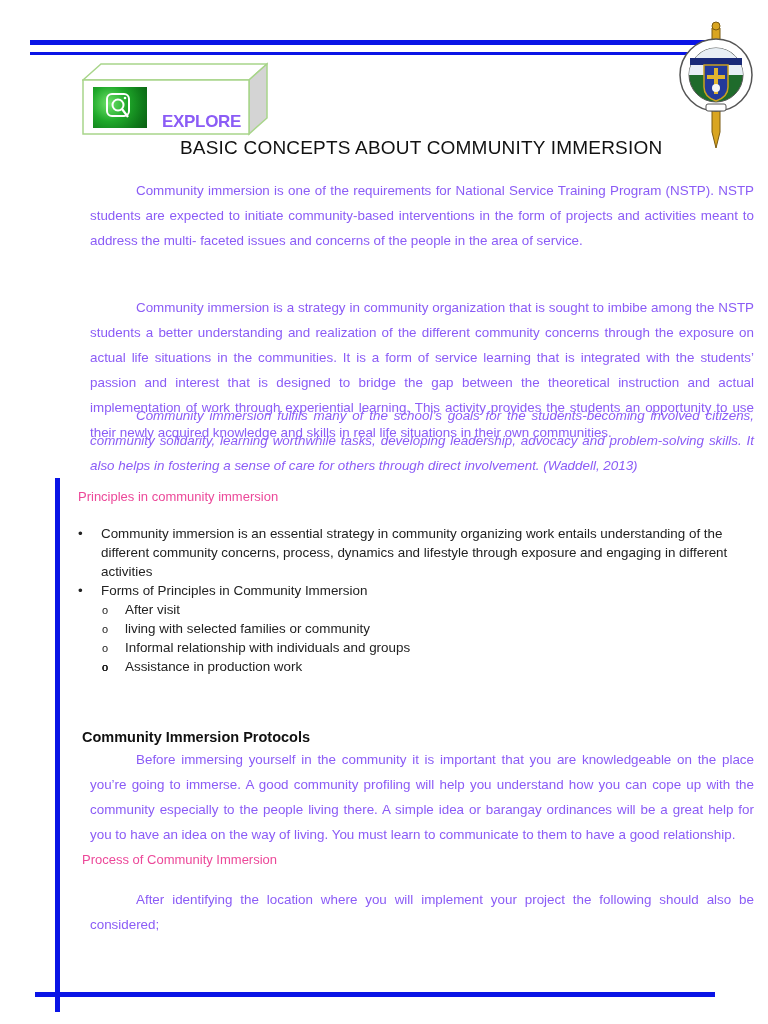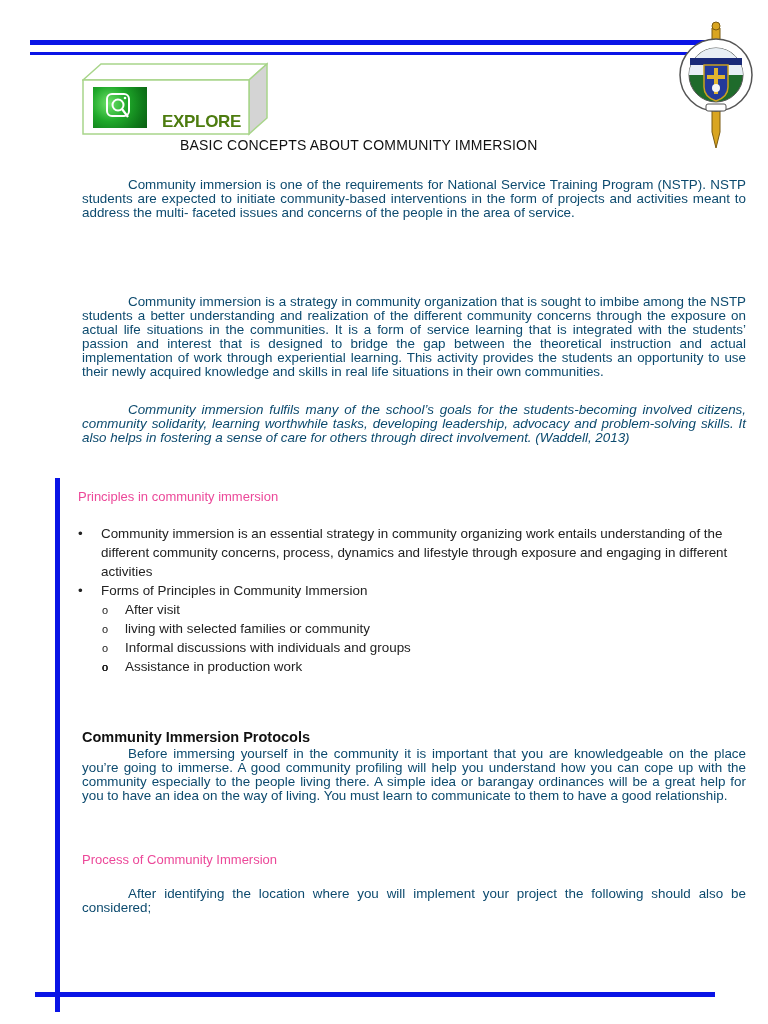"EXPLORE" .explore-label { color: #4d7c0f -> #8b5cf6 }
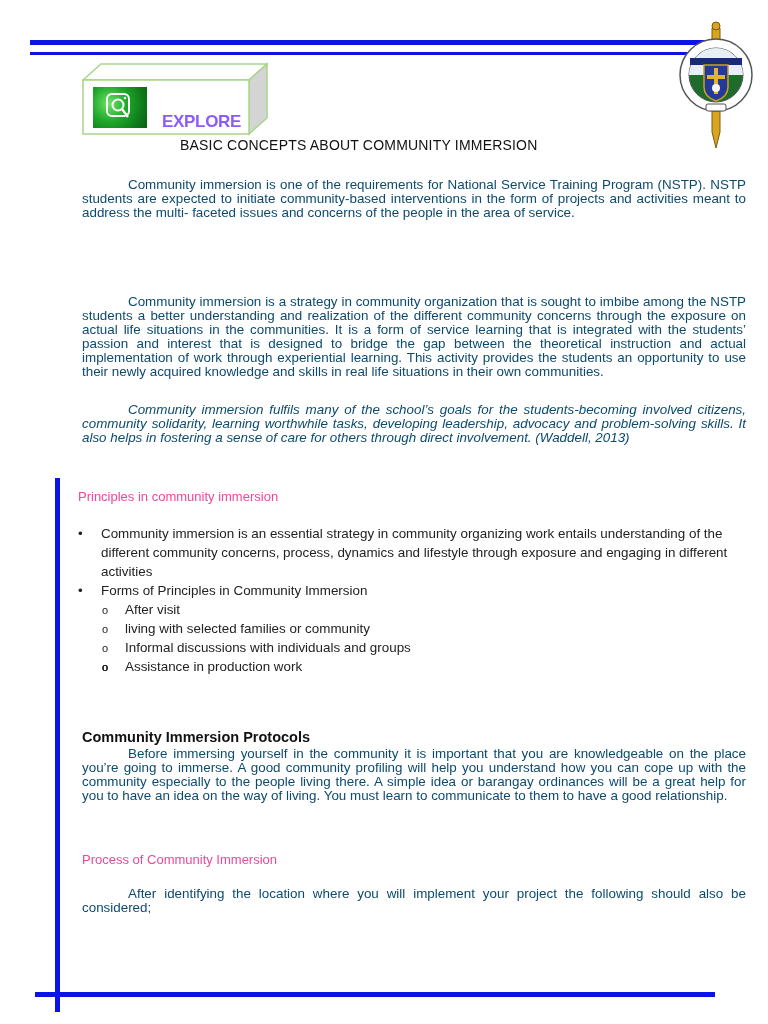"BASIC CONCEPTS ABOUT COMMUNITY IMMERSION" .title { font-size: 14px -> 19px }
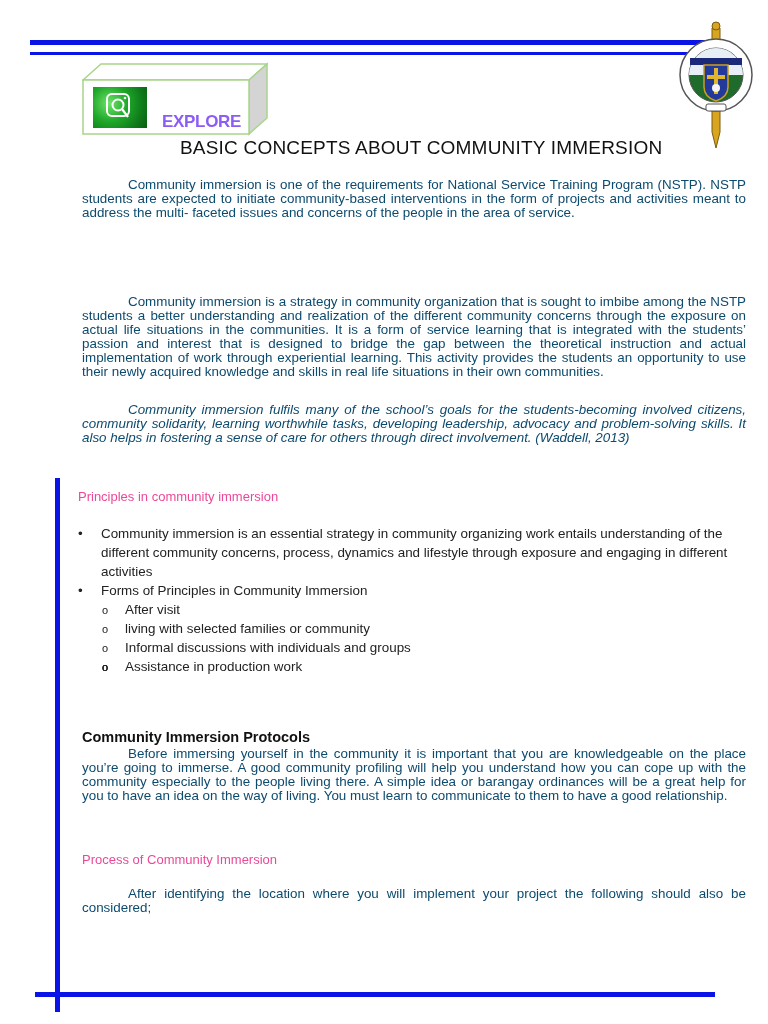"Community immersion is one of" .para { color: #0c4a6e -> #8b5cf6; left: 82px -> 90px; line-height: 14px -> 25px }
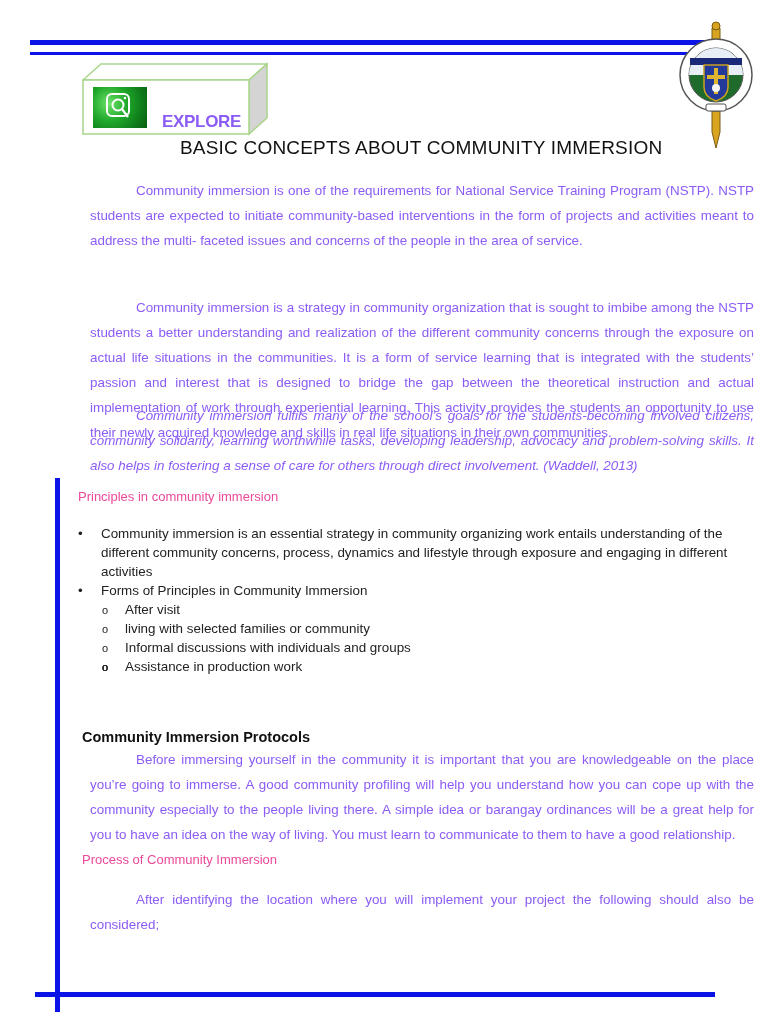"Informal discussions with individuals" span { text: discussions -> relationship }
